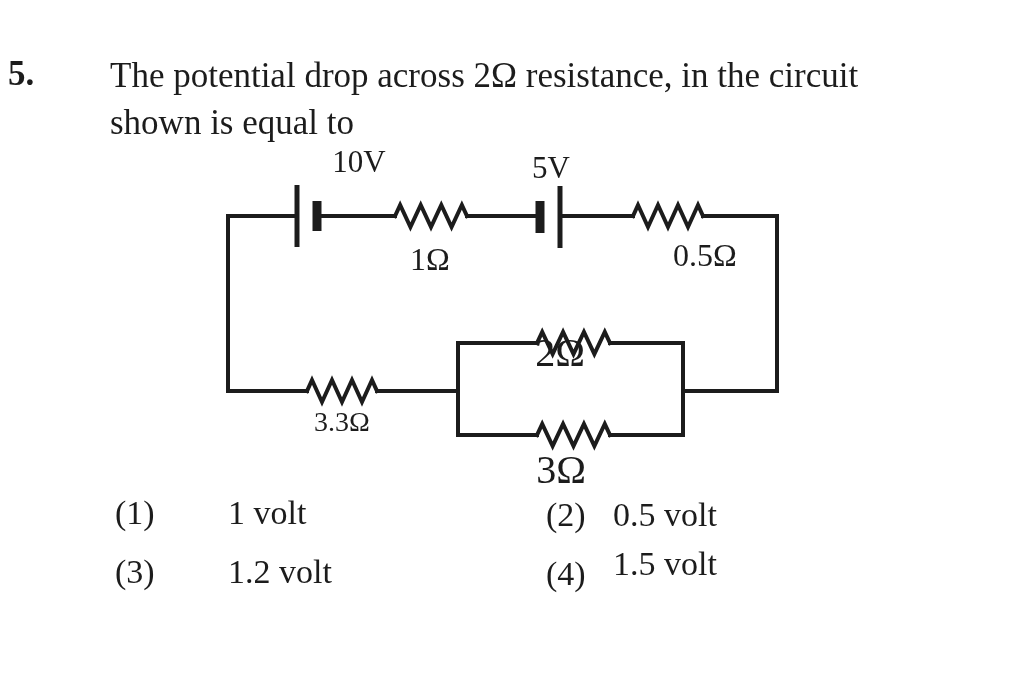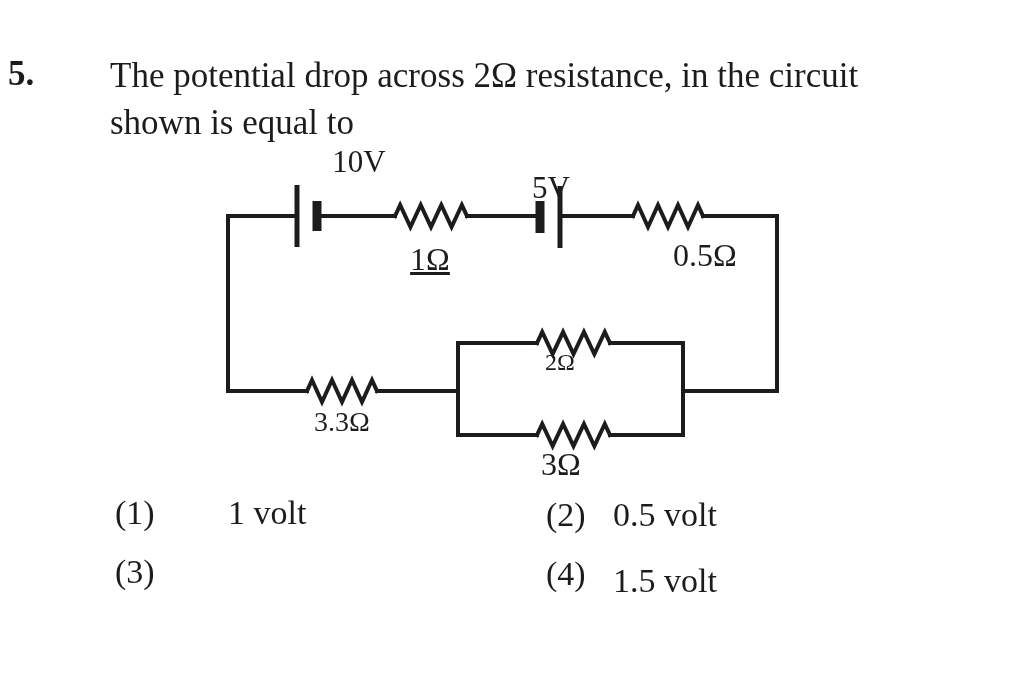"5V" div.abs { margin-top: 20px -> none }
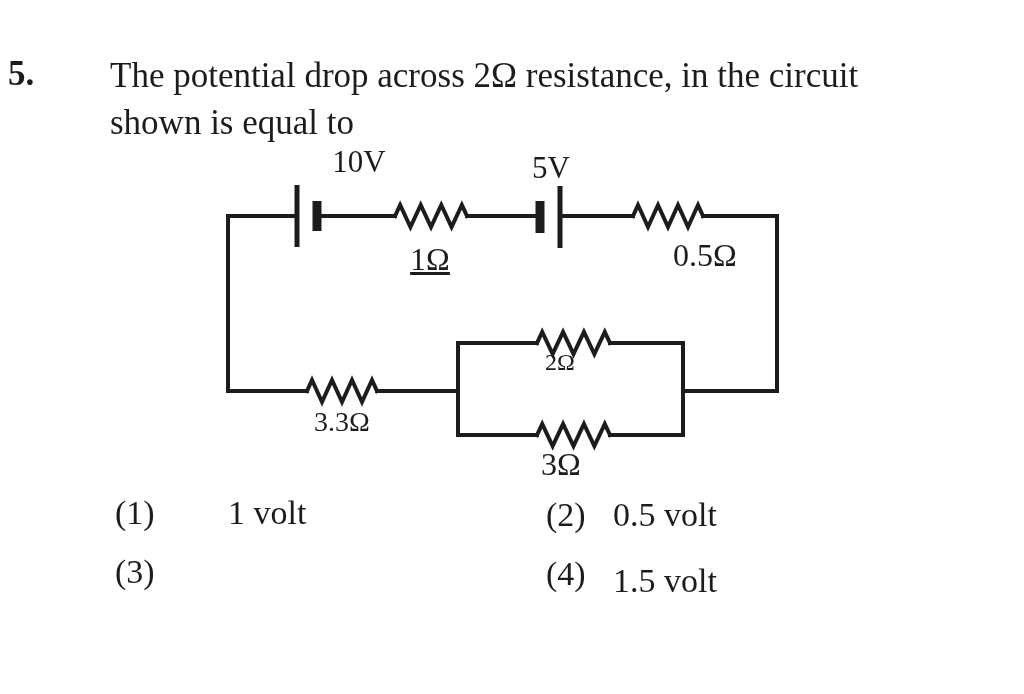"1Ω" div.abs { text-decoration: underline -> none }
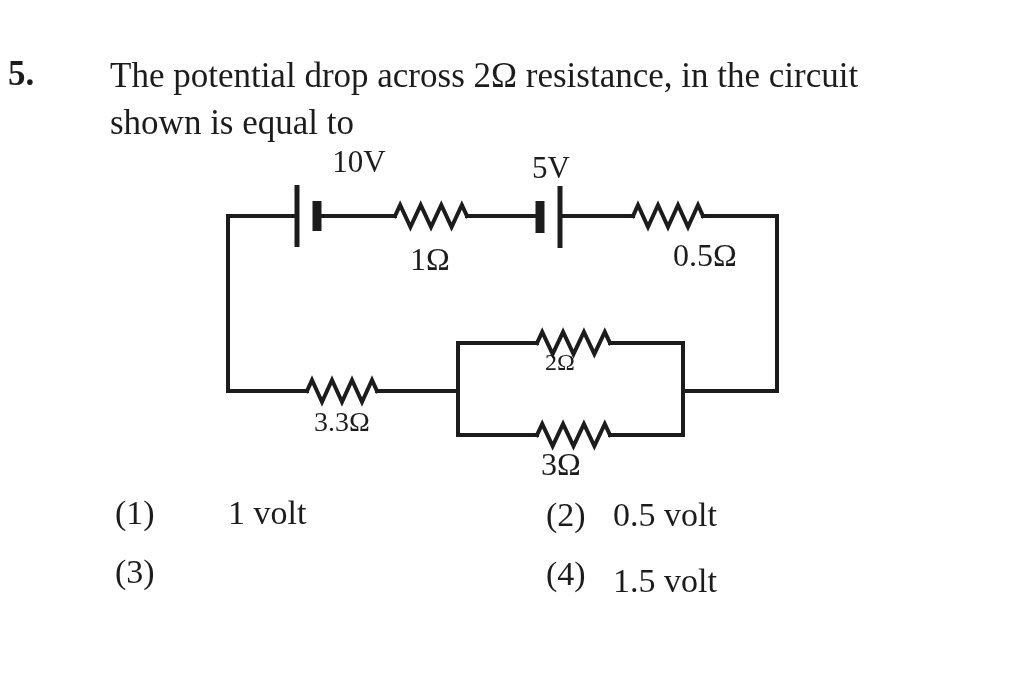"2Ω" div.abs { font-size: 24px -> 40px; top: 349px -> 329px }
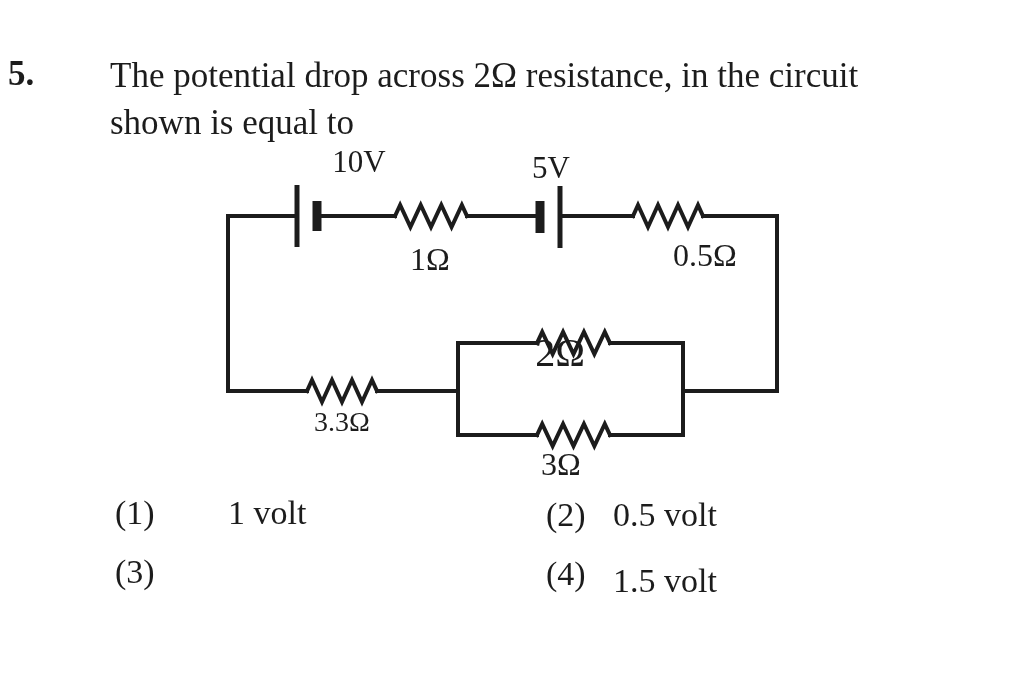"3Ω" div.abs { font-size: 32px -> 40px }
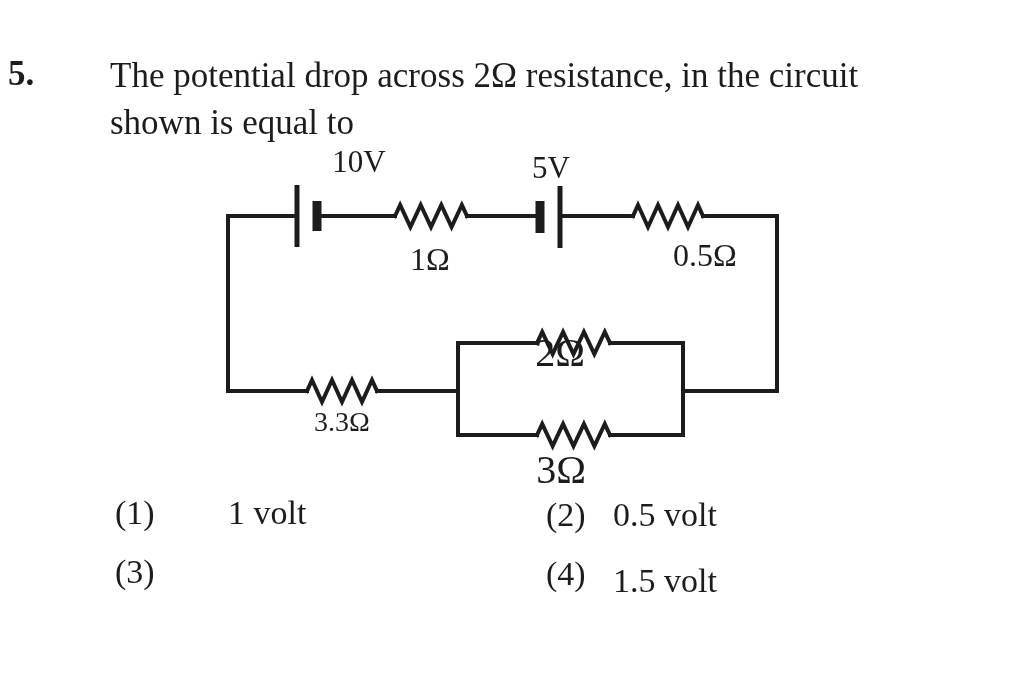"1.2 volt" div.abs { html: none -> <div>1.2 volt</div> }
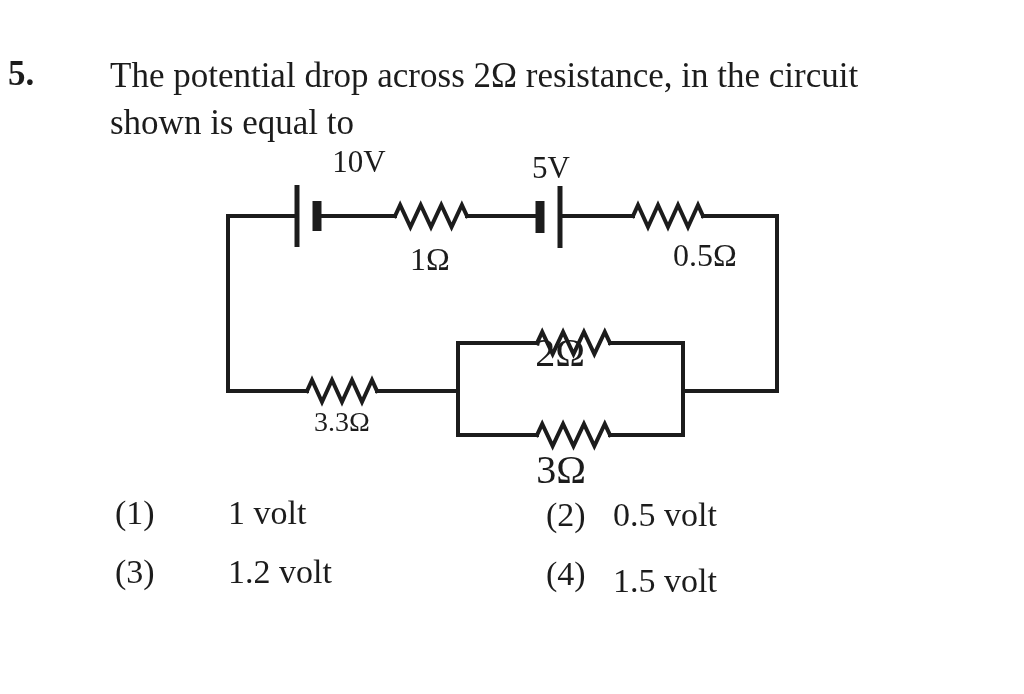"1.5 volt" div.abs { top: 562px -> 545px }
